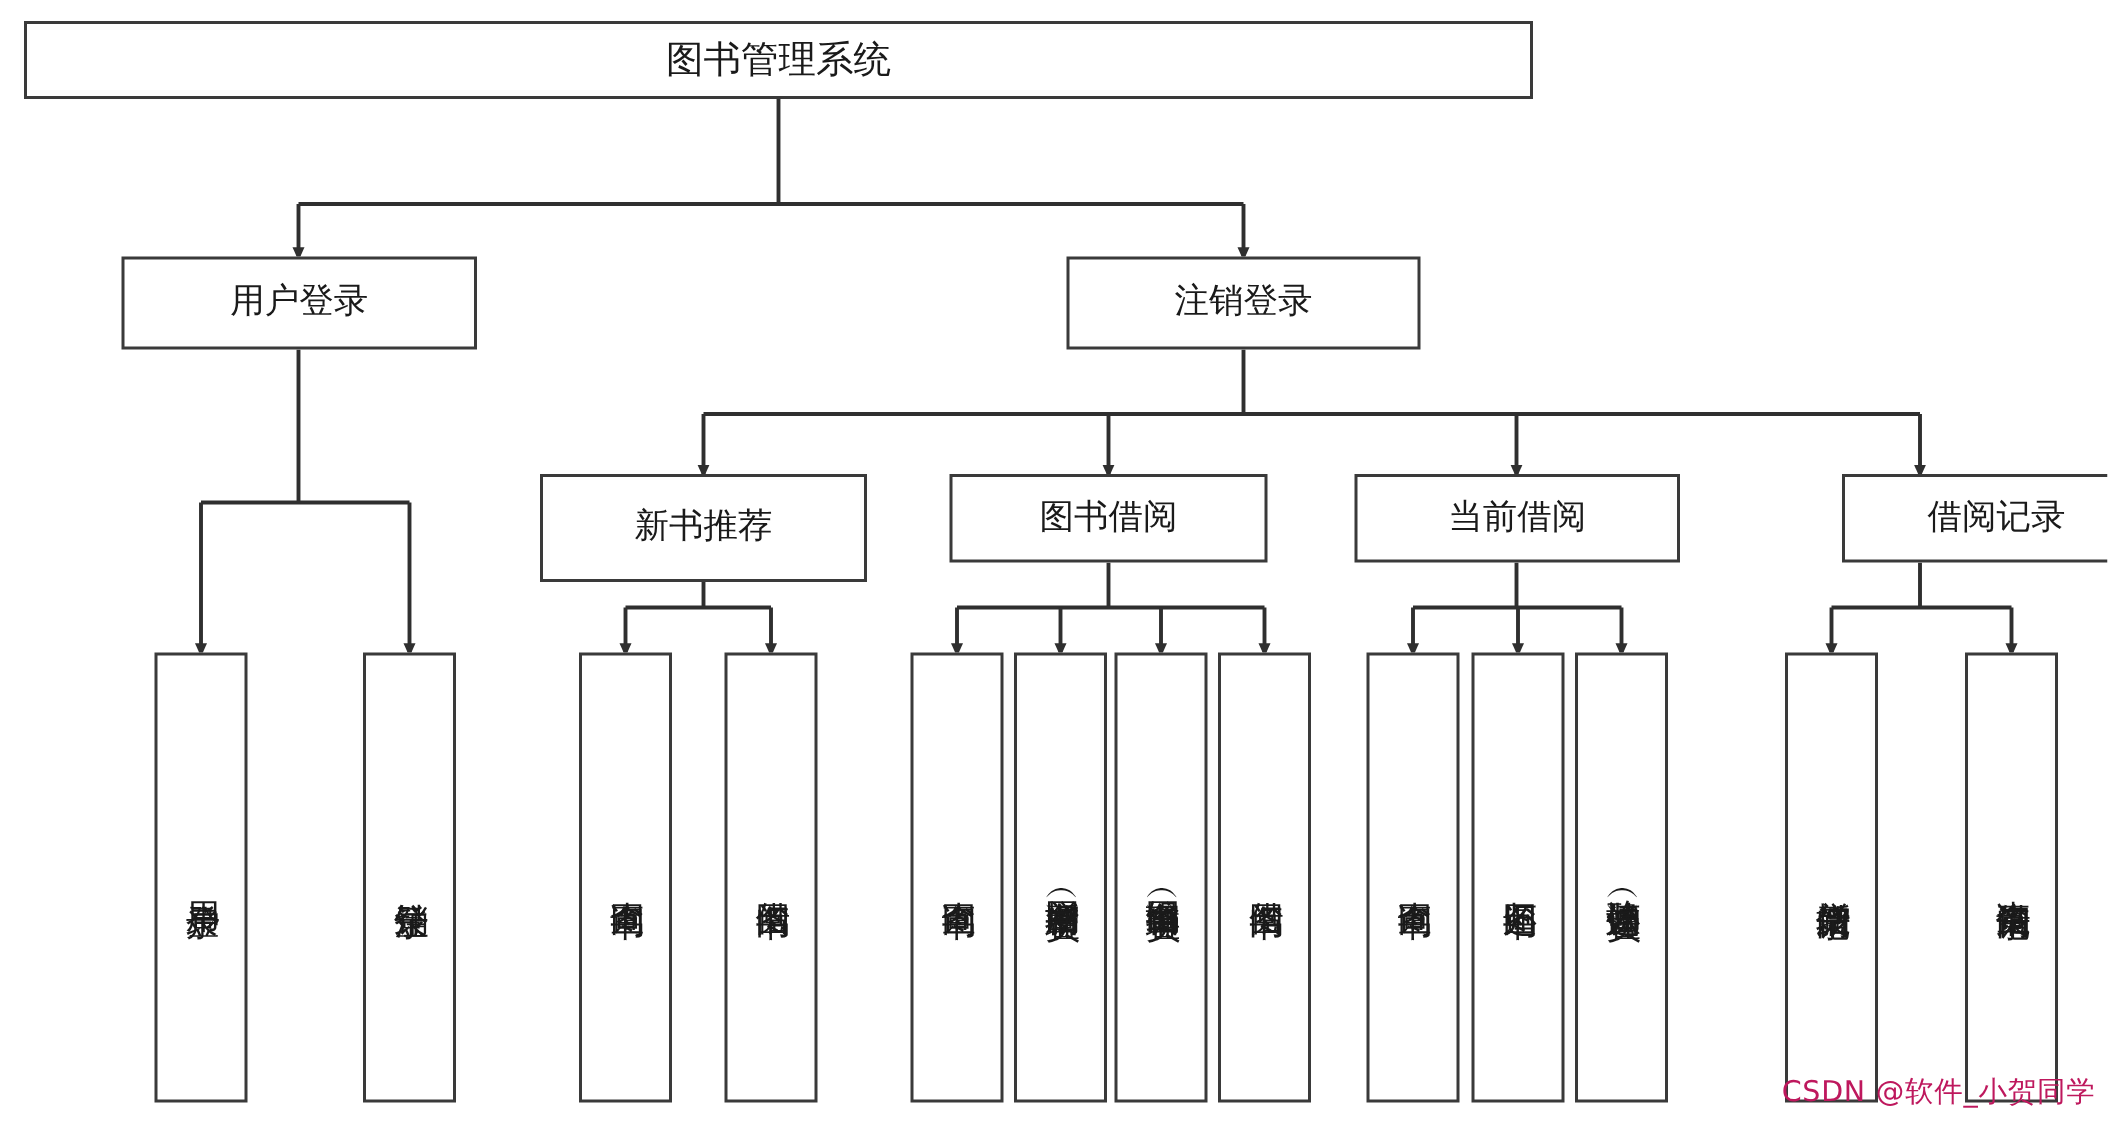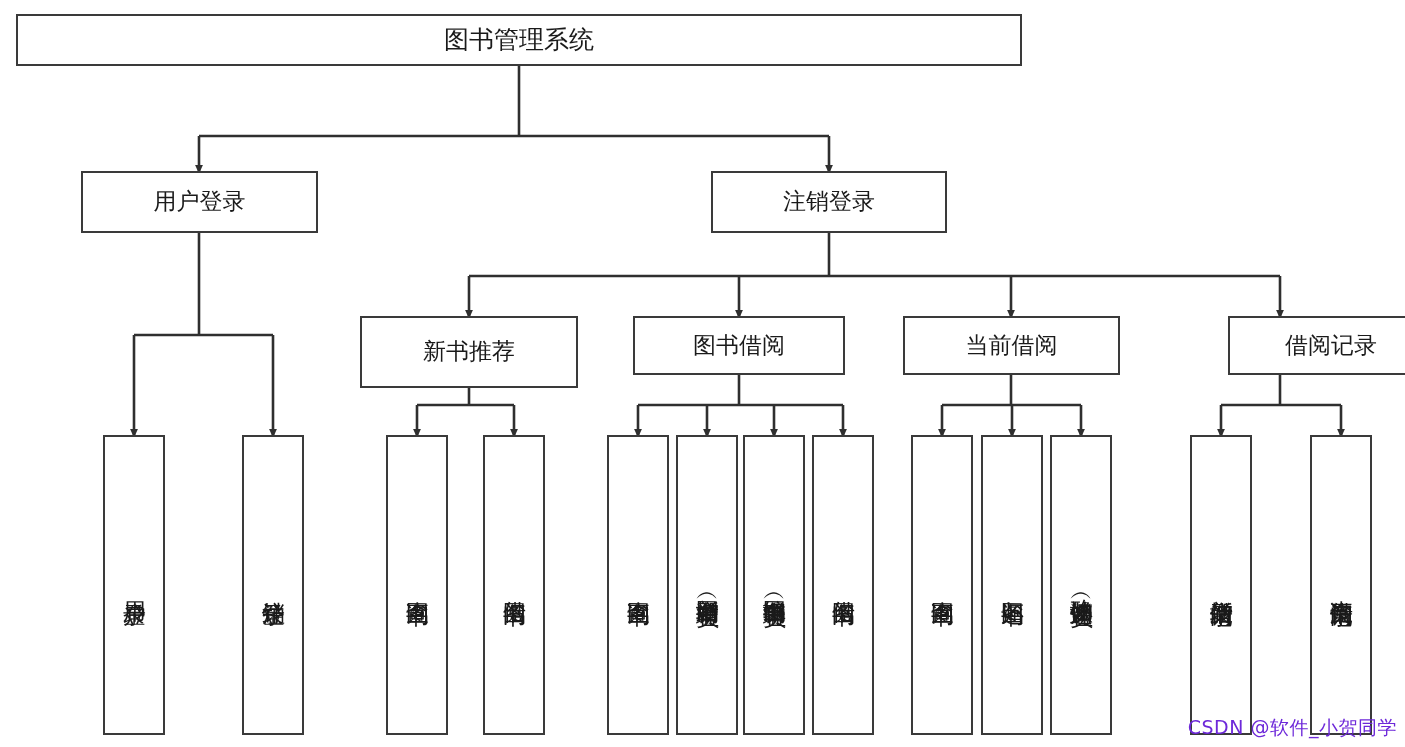"CSDN @软件_小贺同学" #watermark { color: #6d28d9 -> #be185d }
